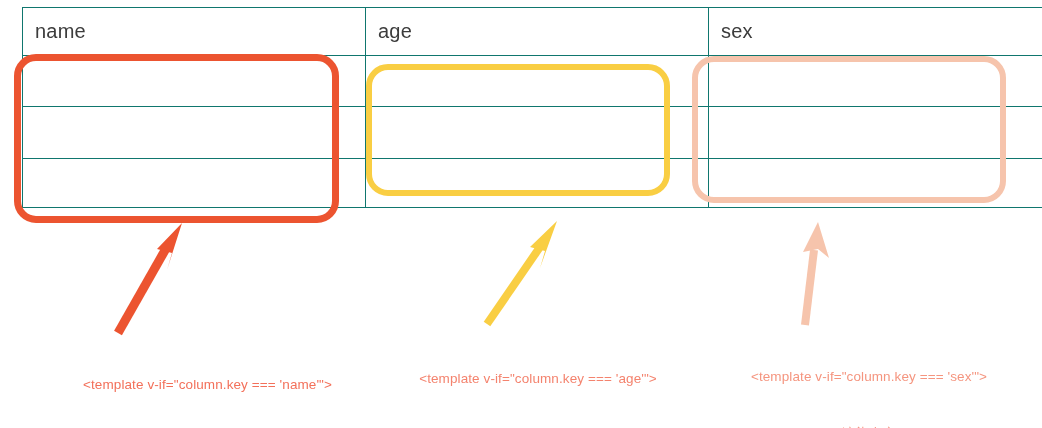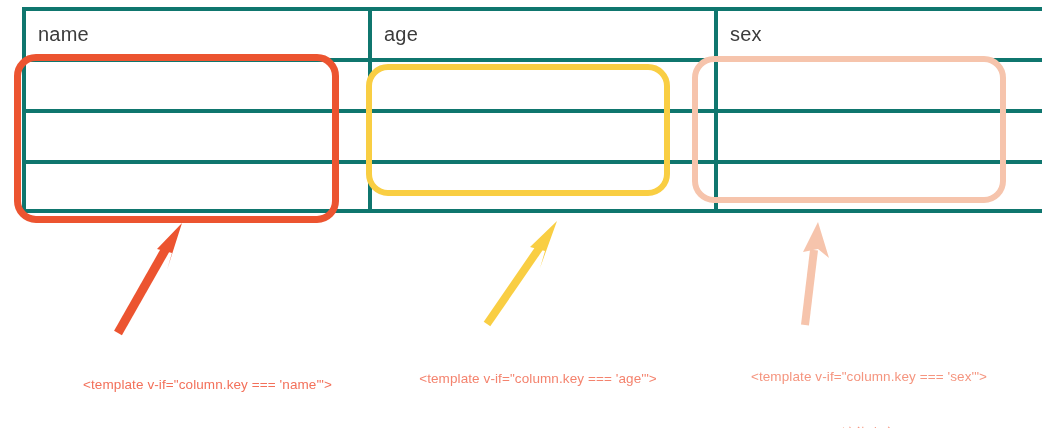"name" #data-table th, #data-table td { border: 4px solid #0f766e -> 1px solid #0f766e }
